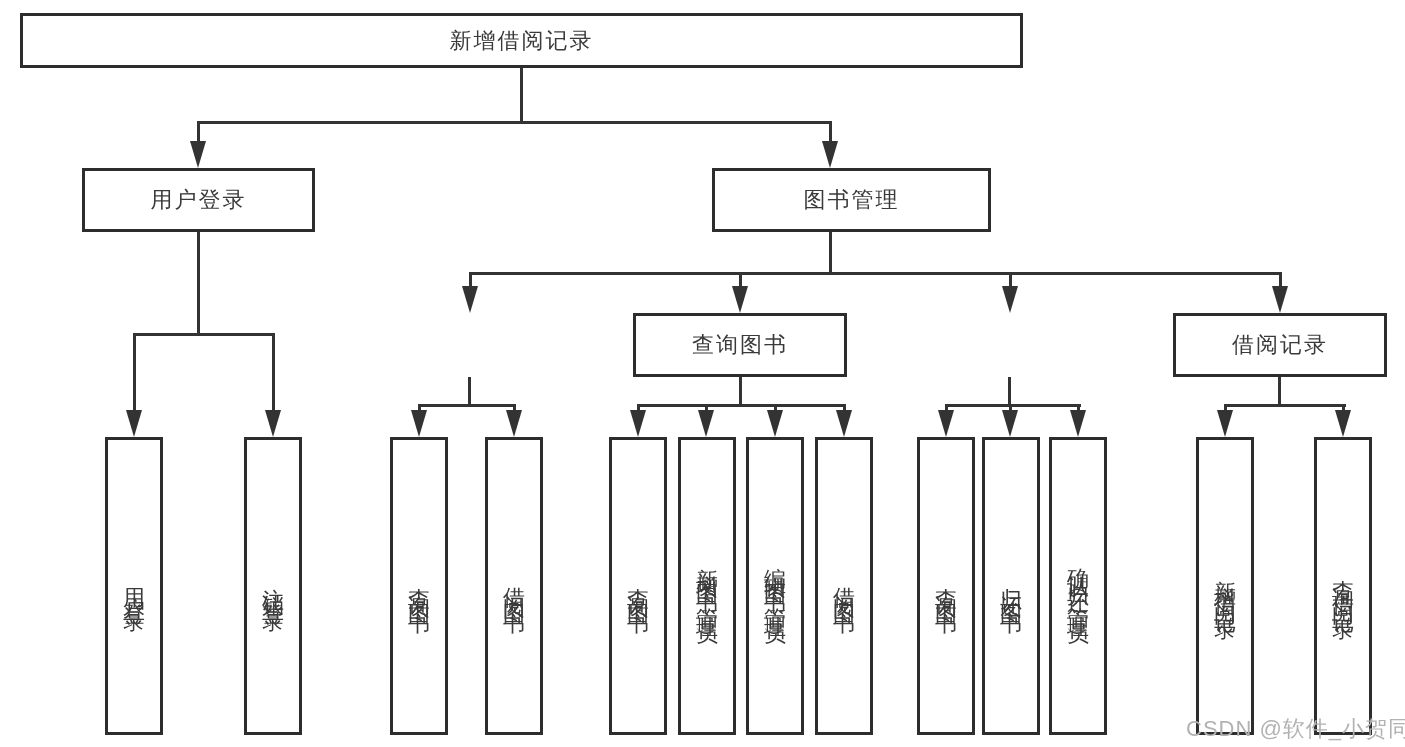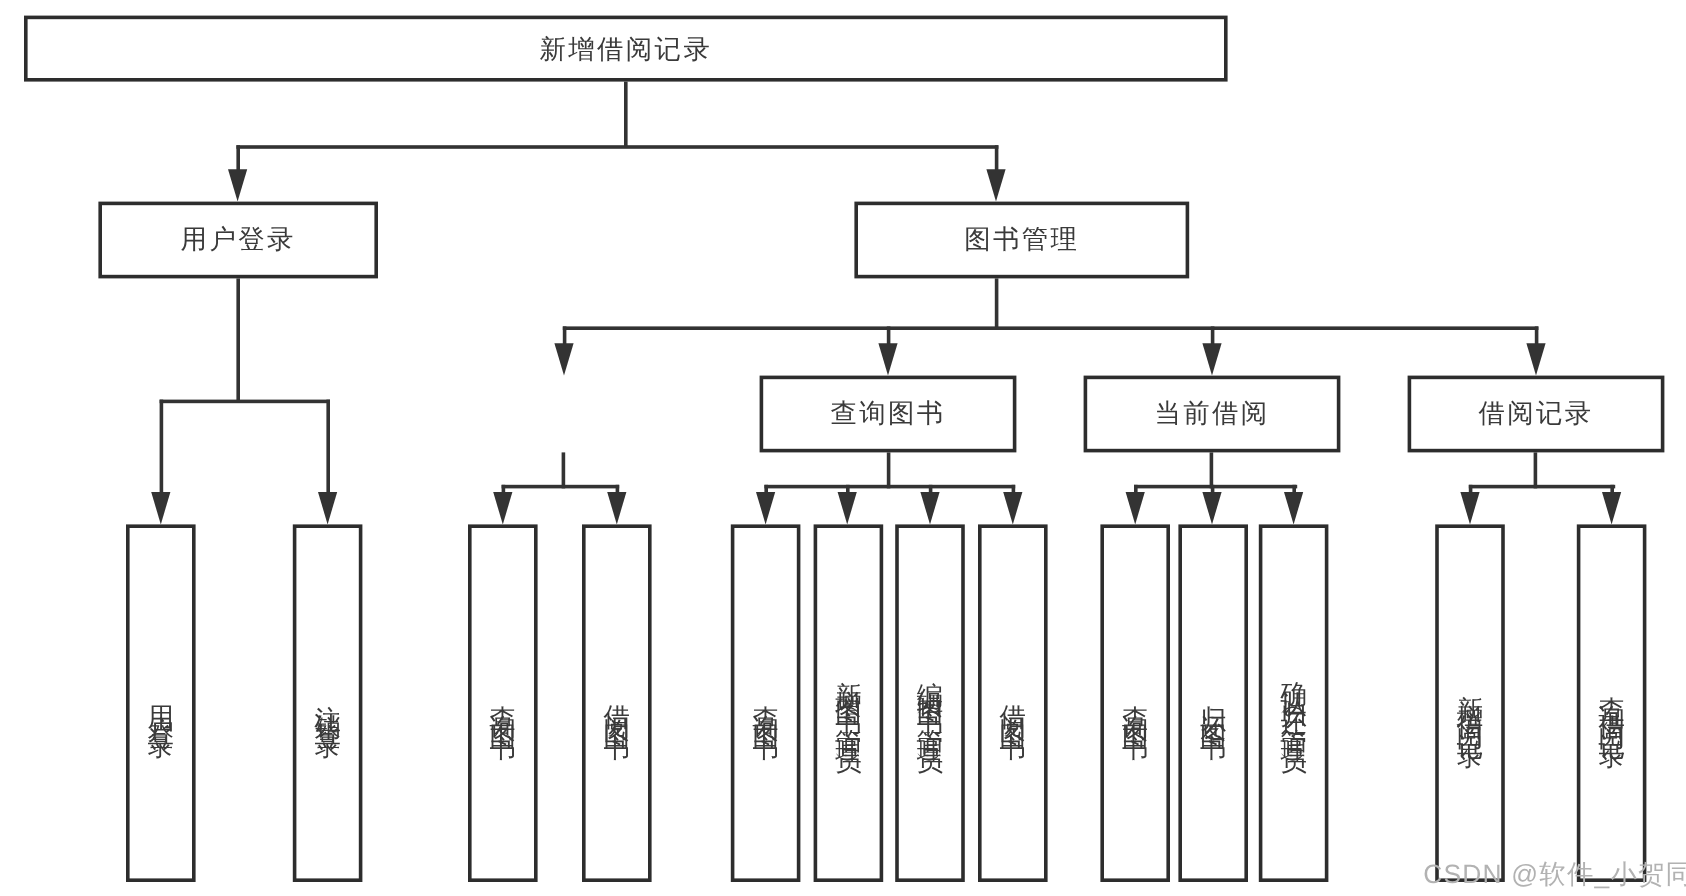"当前借阅" div.box { html: <div> <span>当前借阅</span> </div> -> none }
